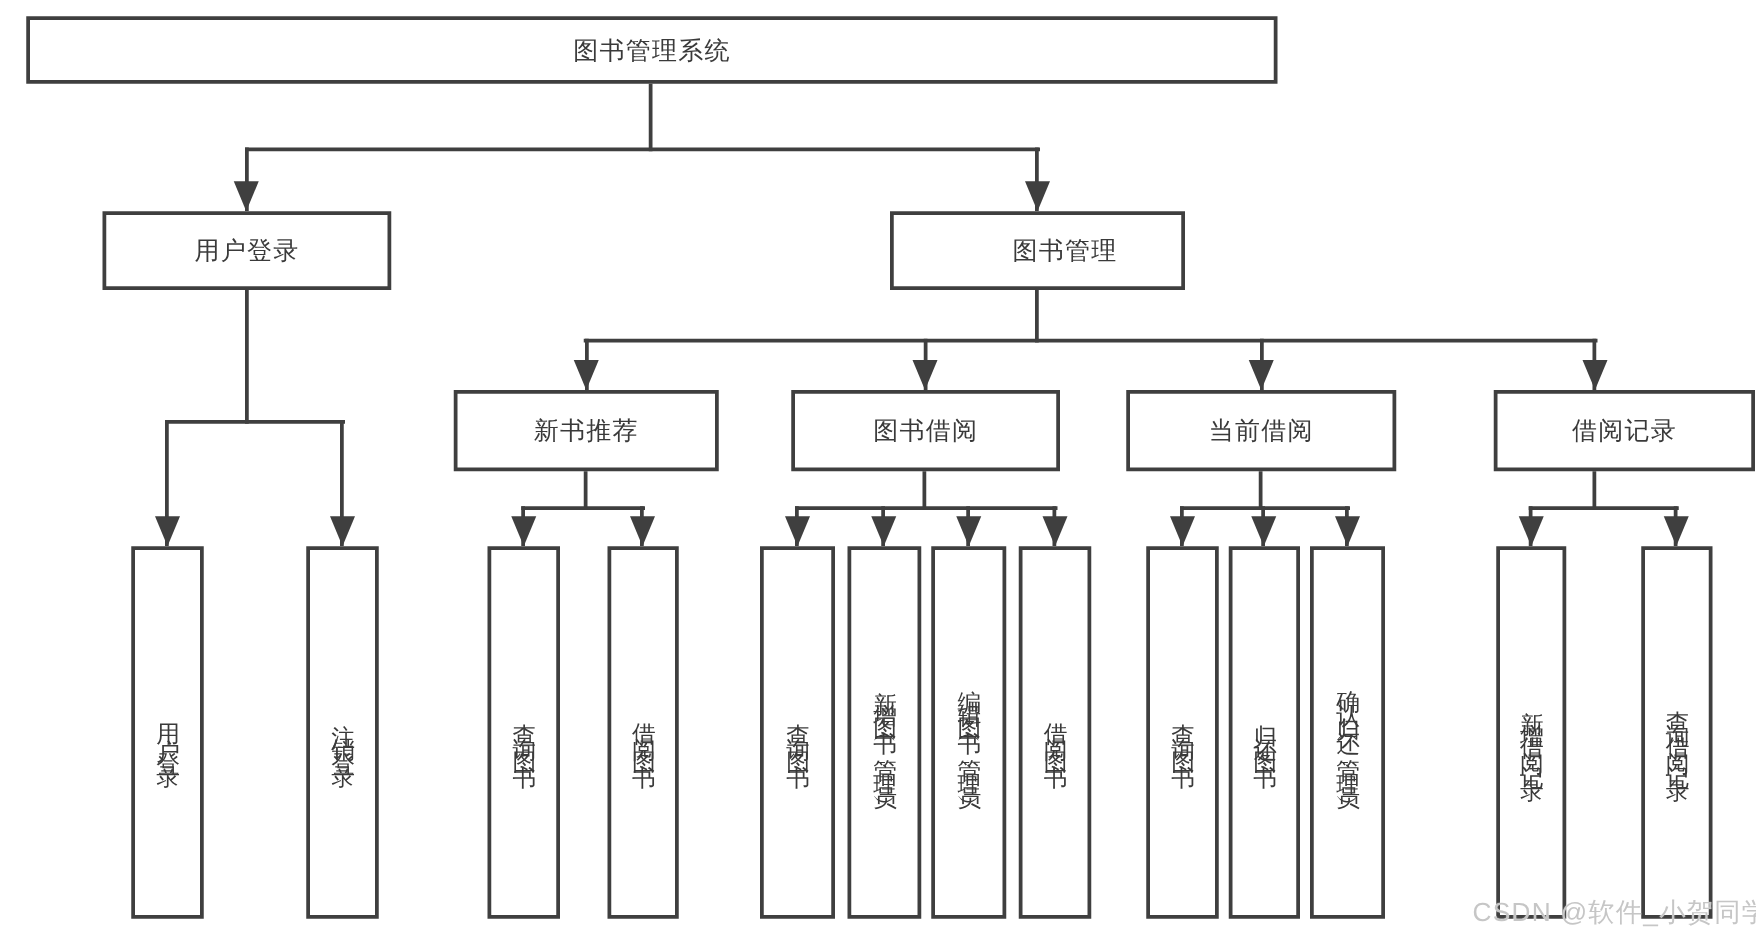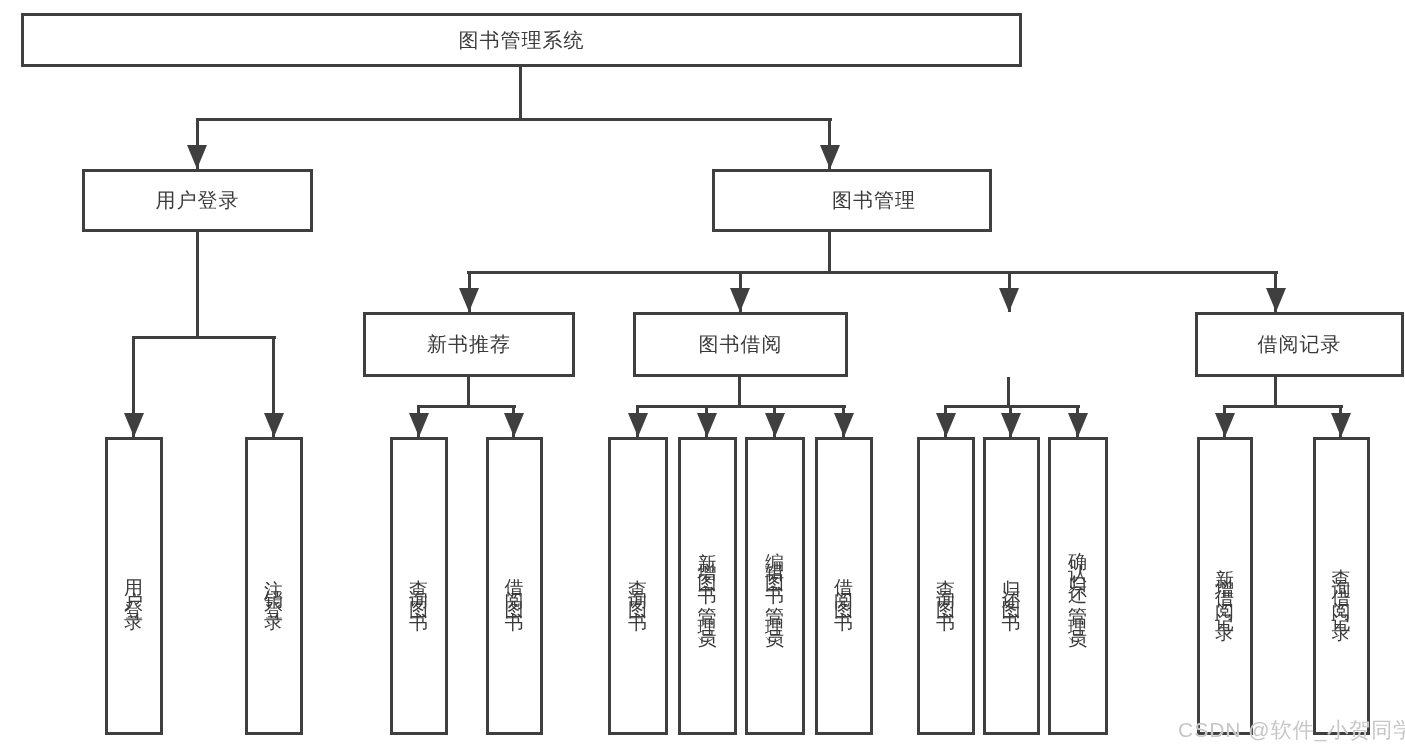"图书管理" div.box { width: 280px -> 236px }
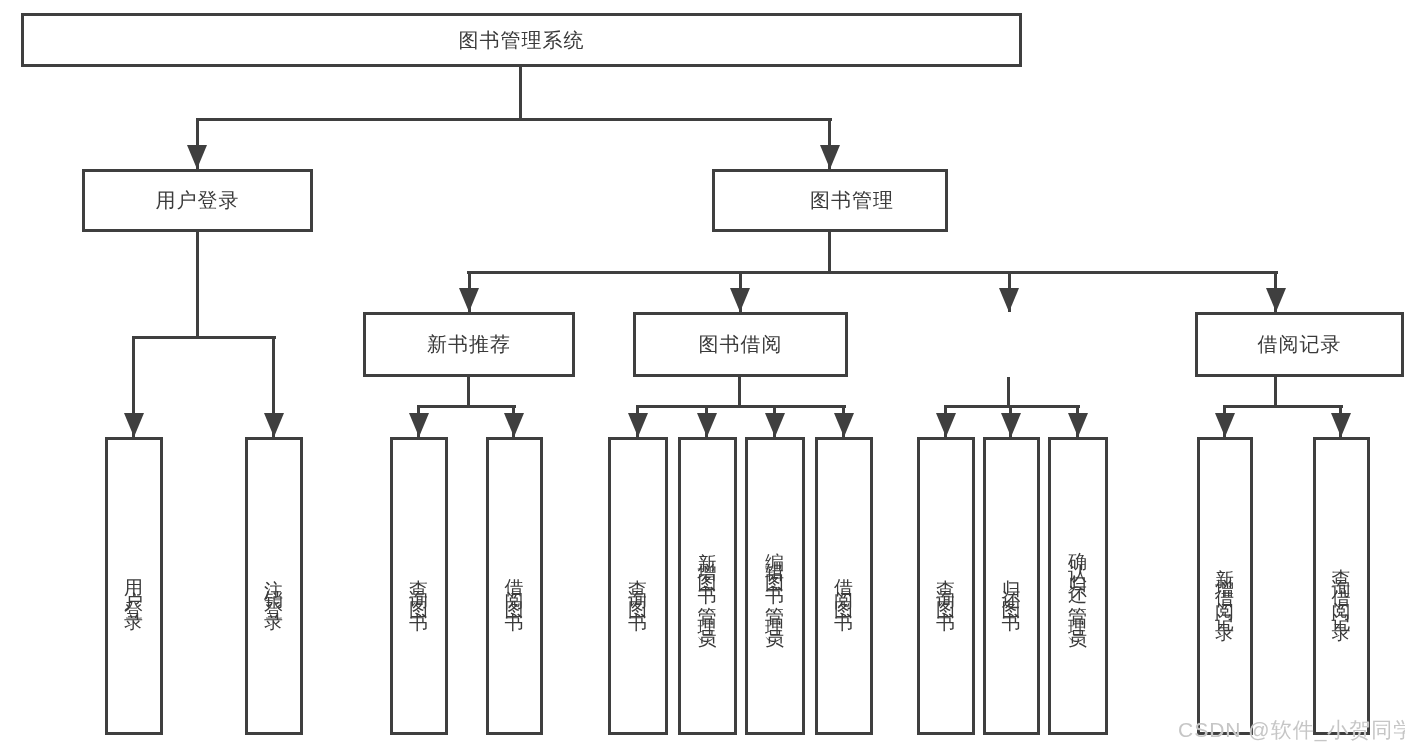"当前借阅" div.box { html: none -> <div> <span>当前借阅</span> </div> }
